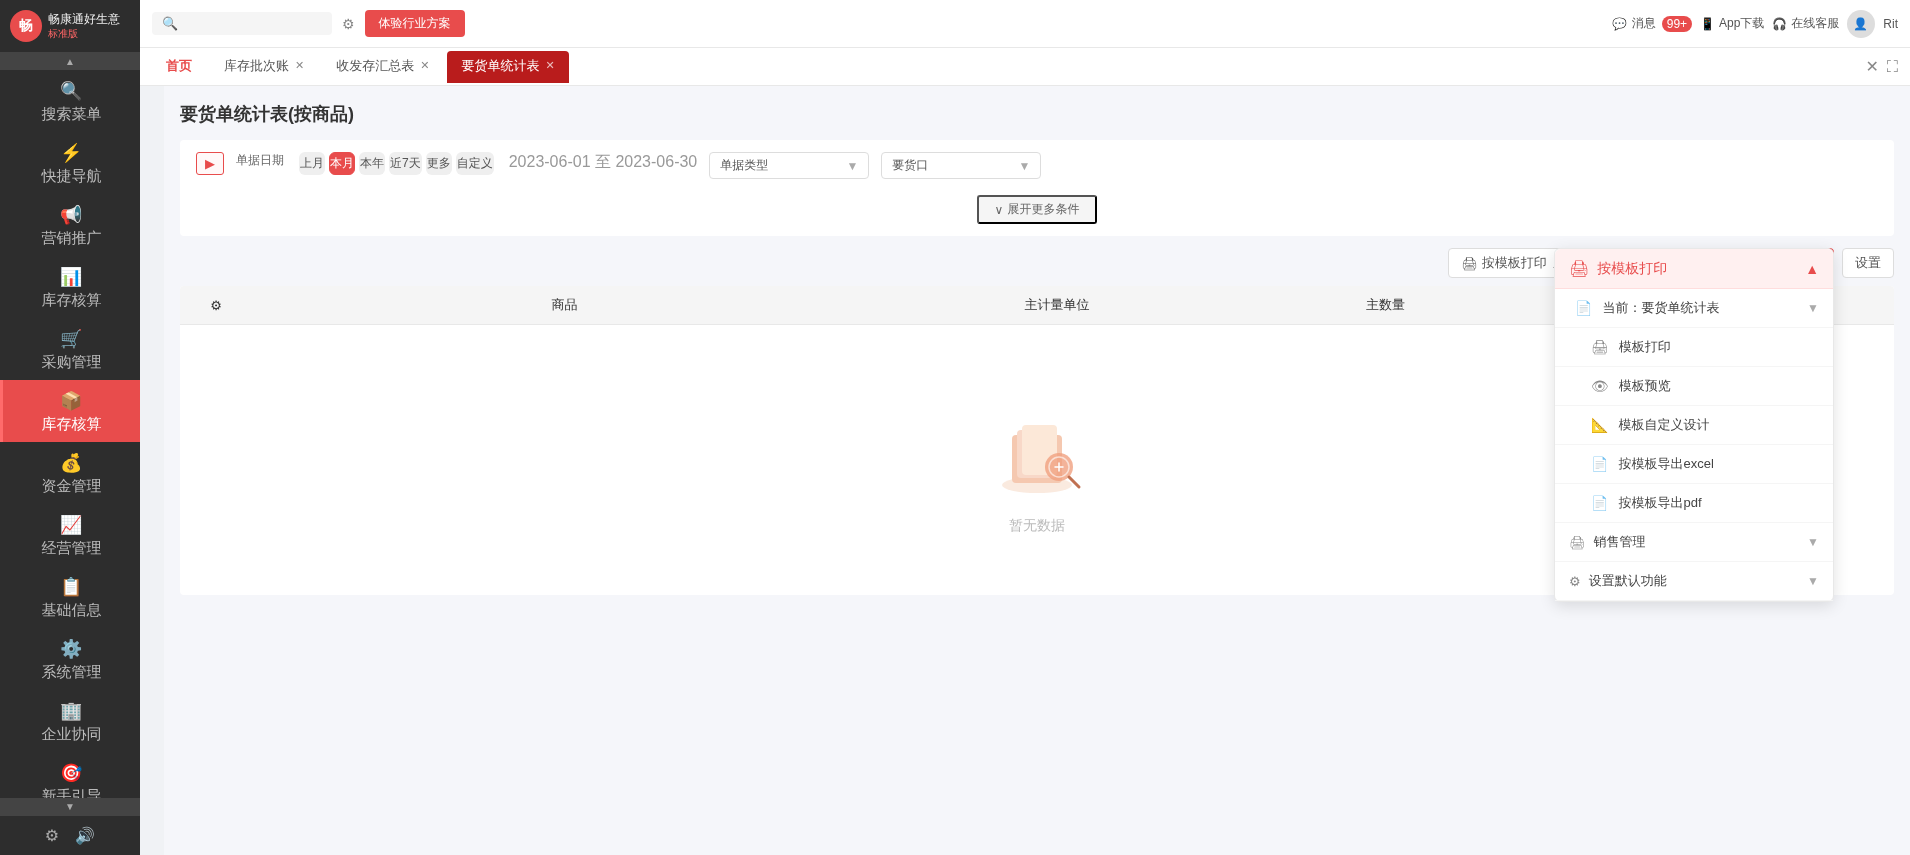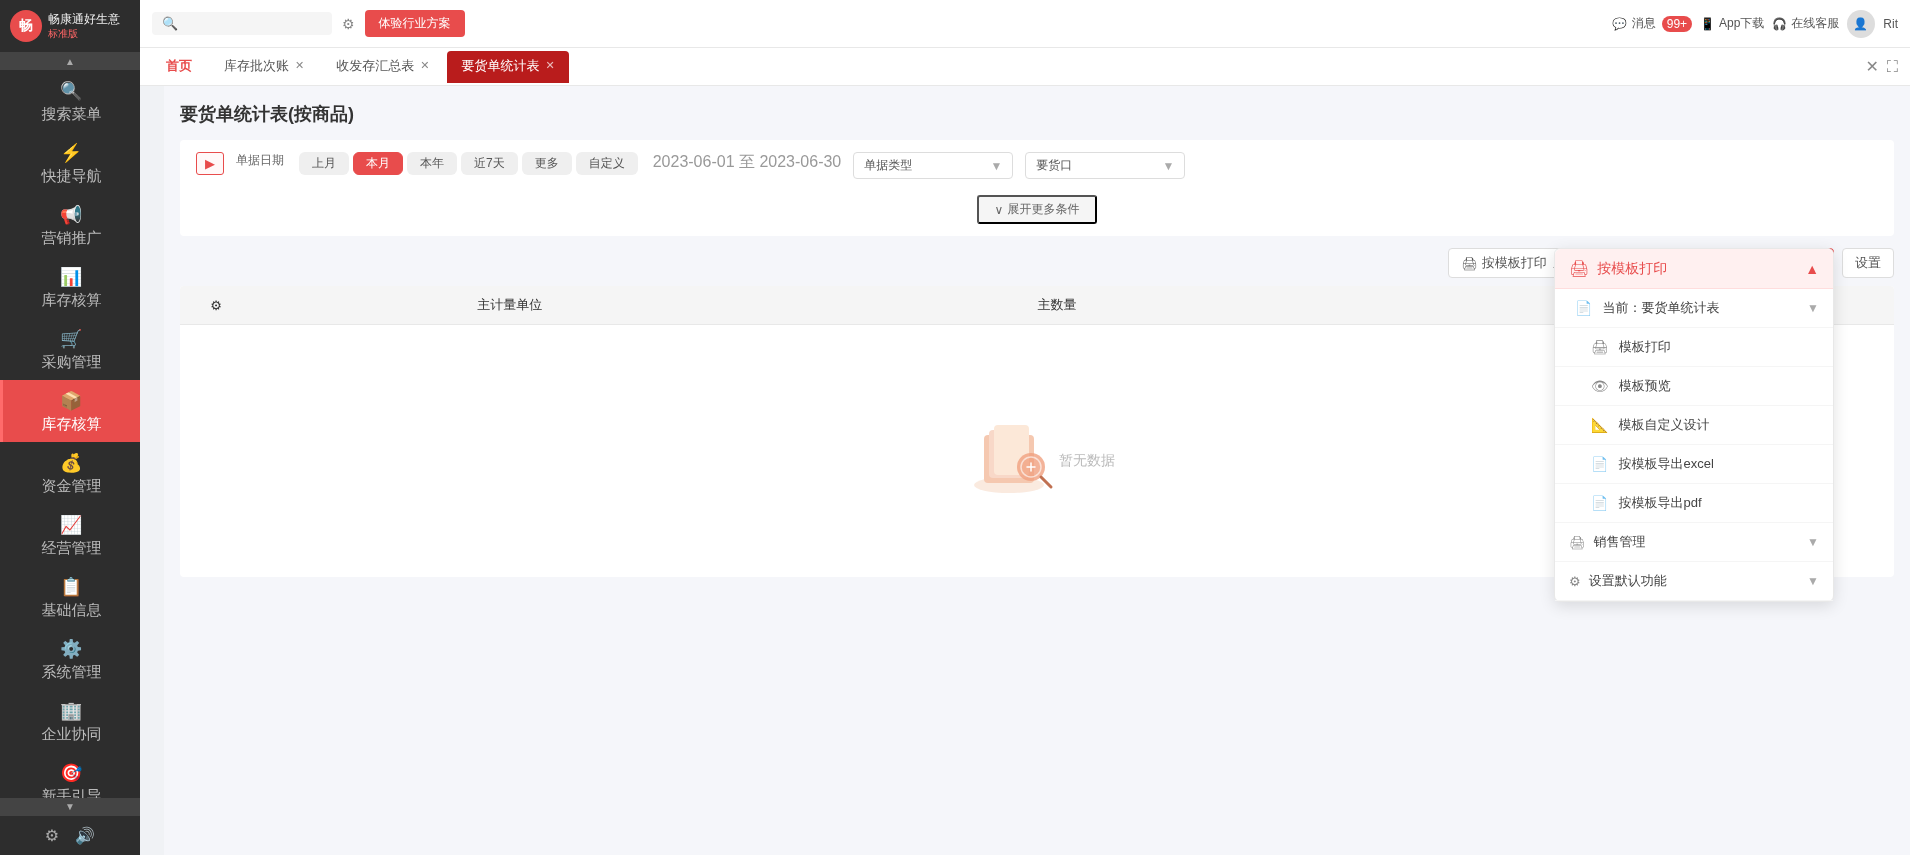"上月" .date-btn { padding: 2px 12px -> 2px 0 }
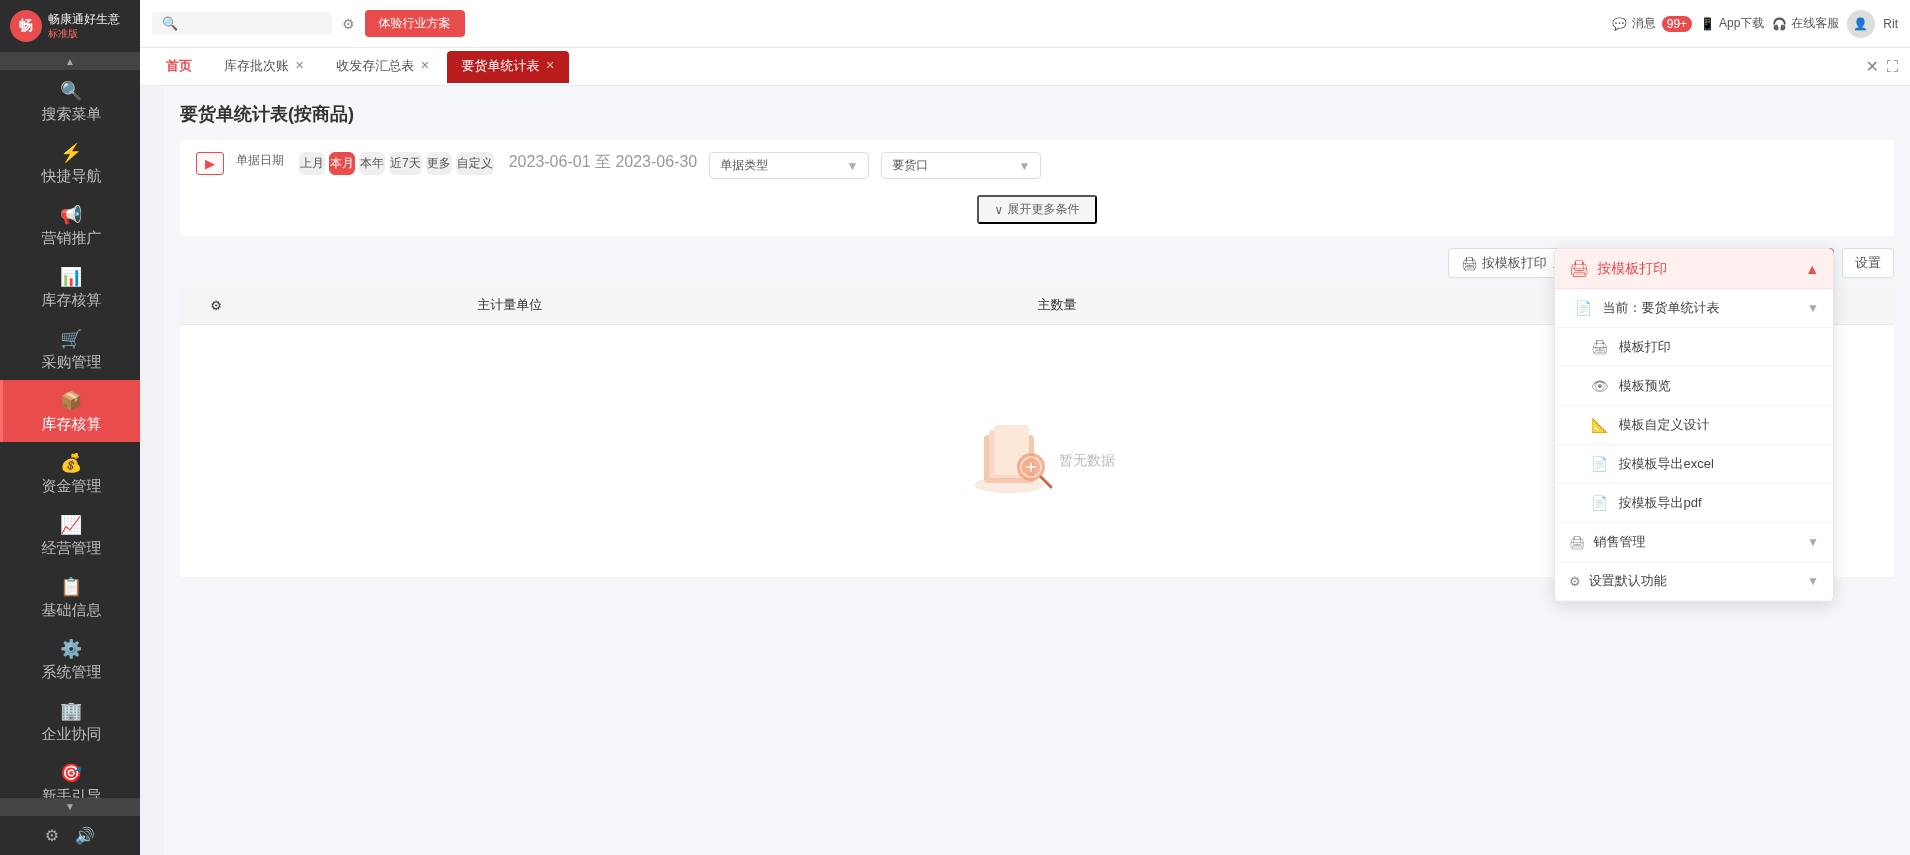"商品" div.th { html: none -> <div>商品</div> }
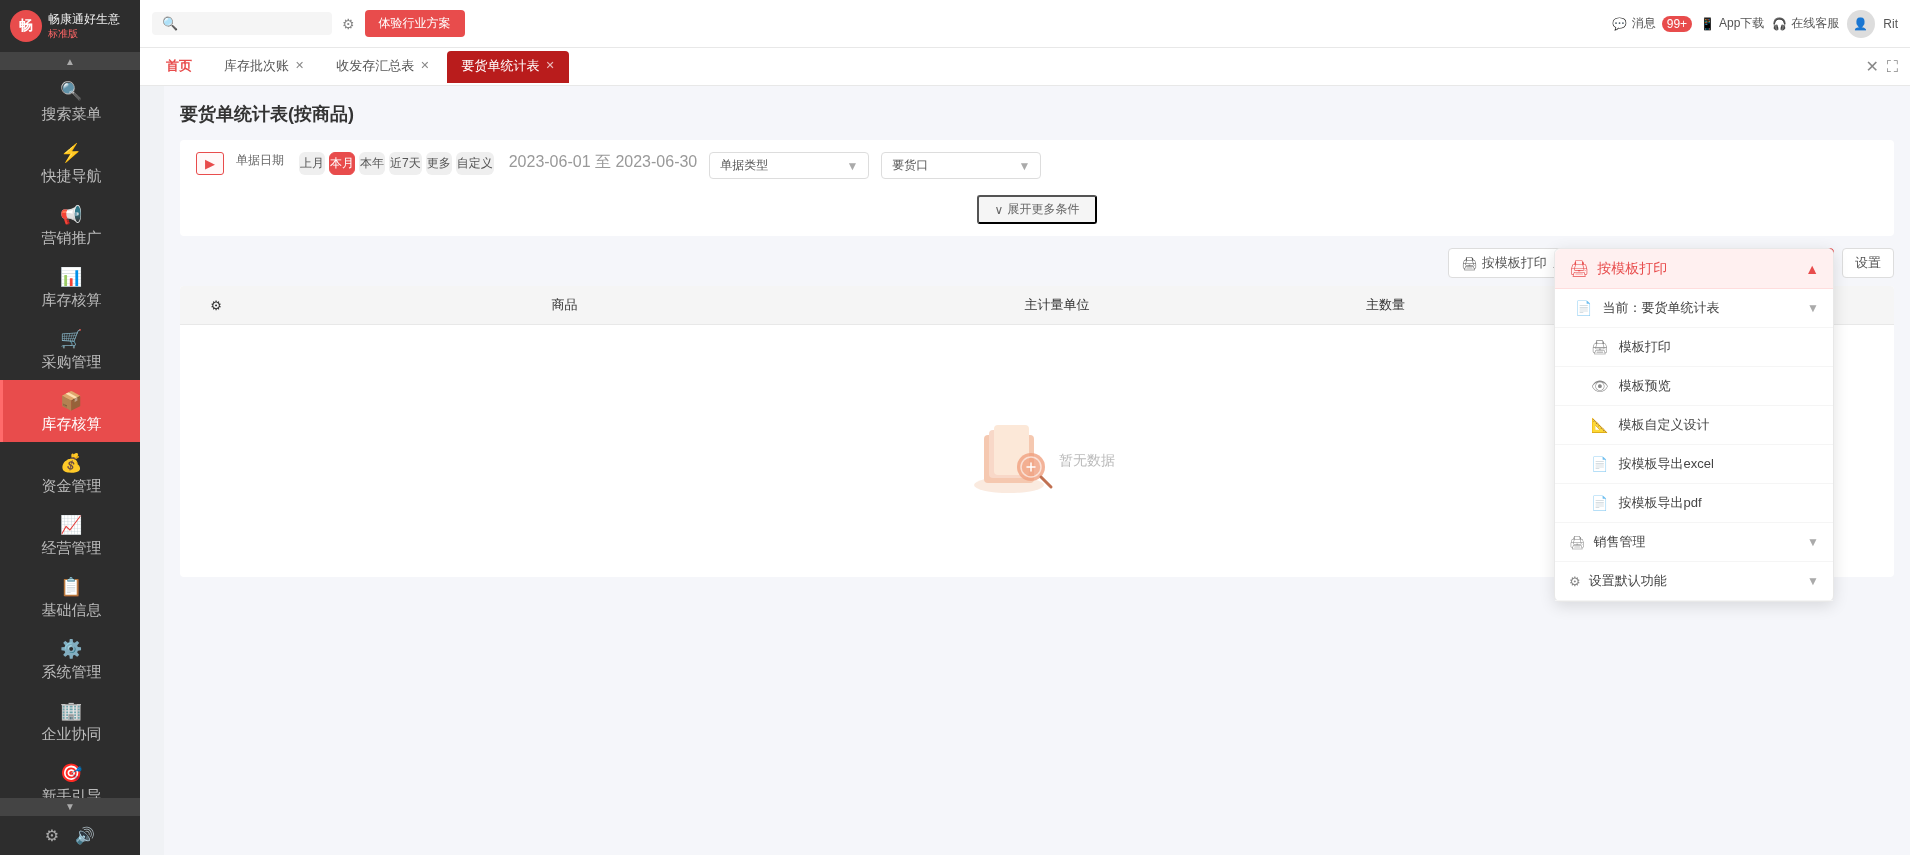"暂无数据" .table-empty { flex-direction: row -> column }
